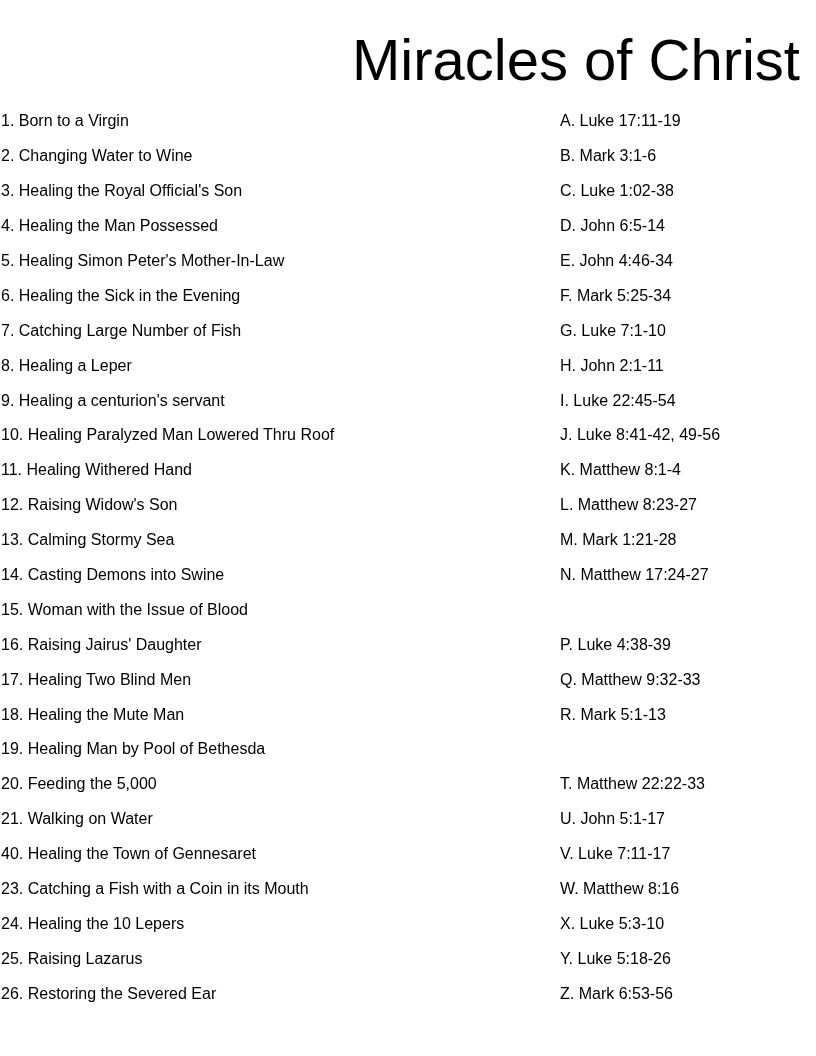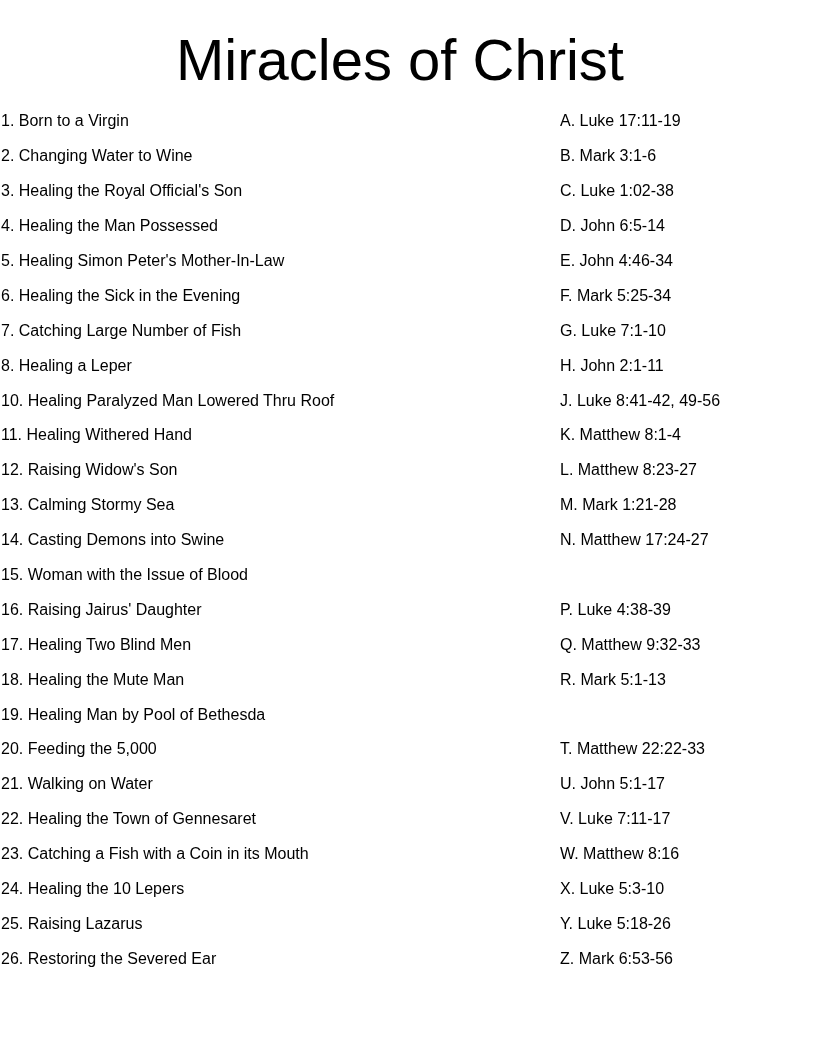"Miracles of Christ" .page-title { text-align: center -> right }
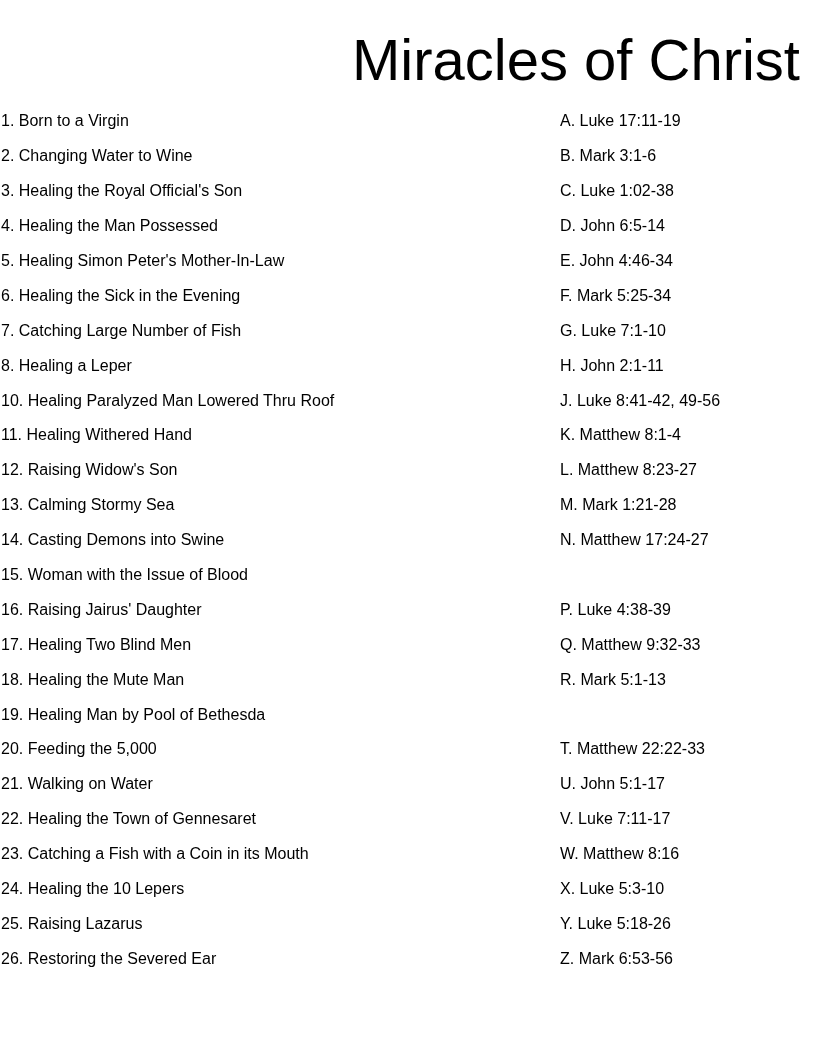"9. Healing a centurion's servant" div.matching-row { html: none -> <div> <div>9. Healing a centurion's servant</div> <div>I. Luke 22:45-54</div> </div> }
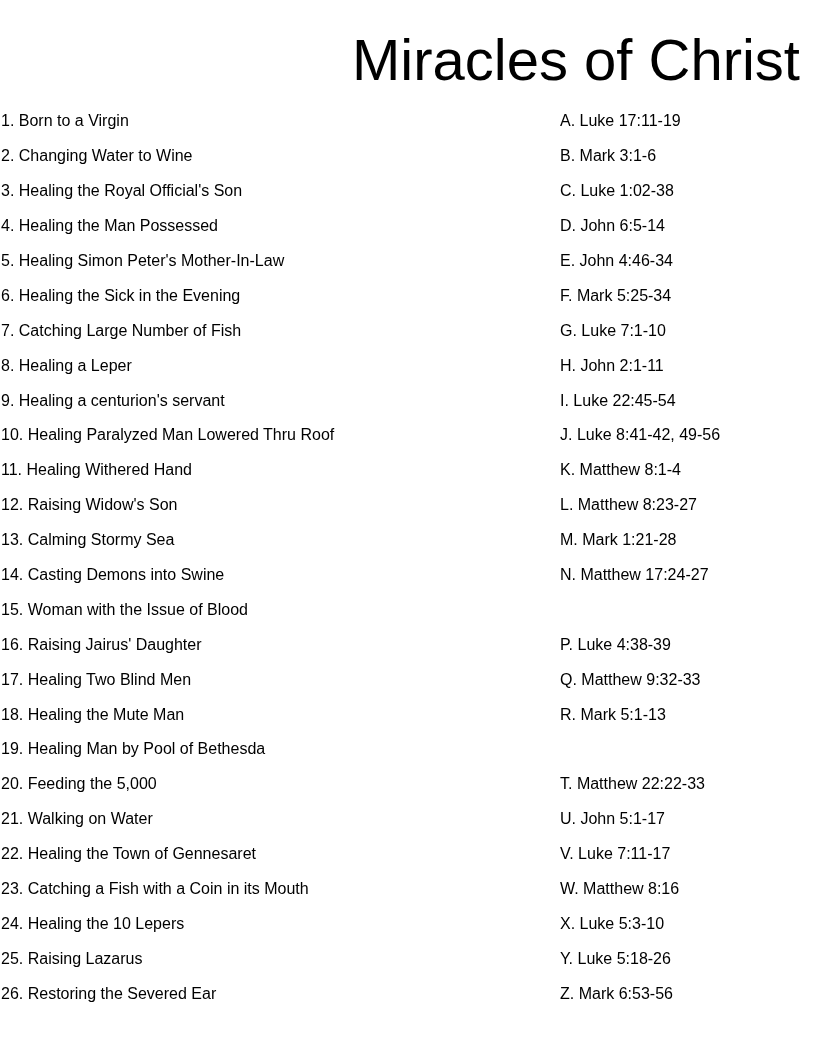"22. Healing the Town of" div.miracle-cell { text: 22 -> 40 }
